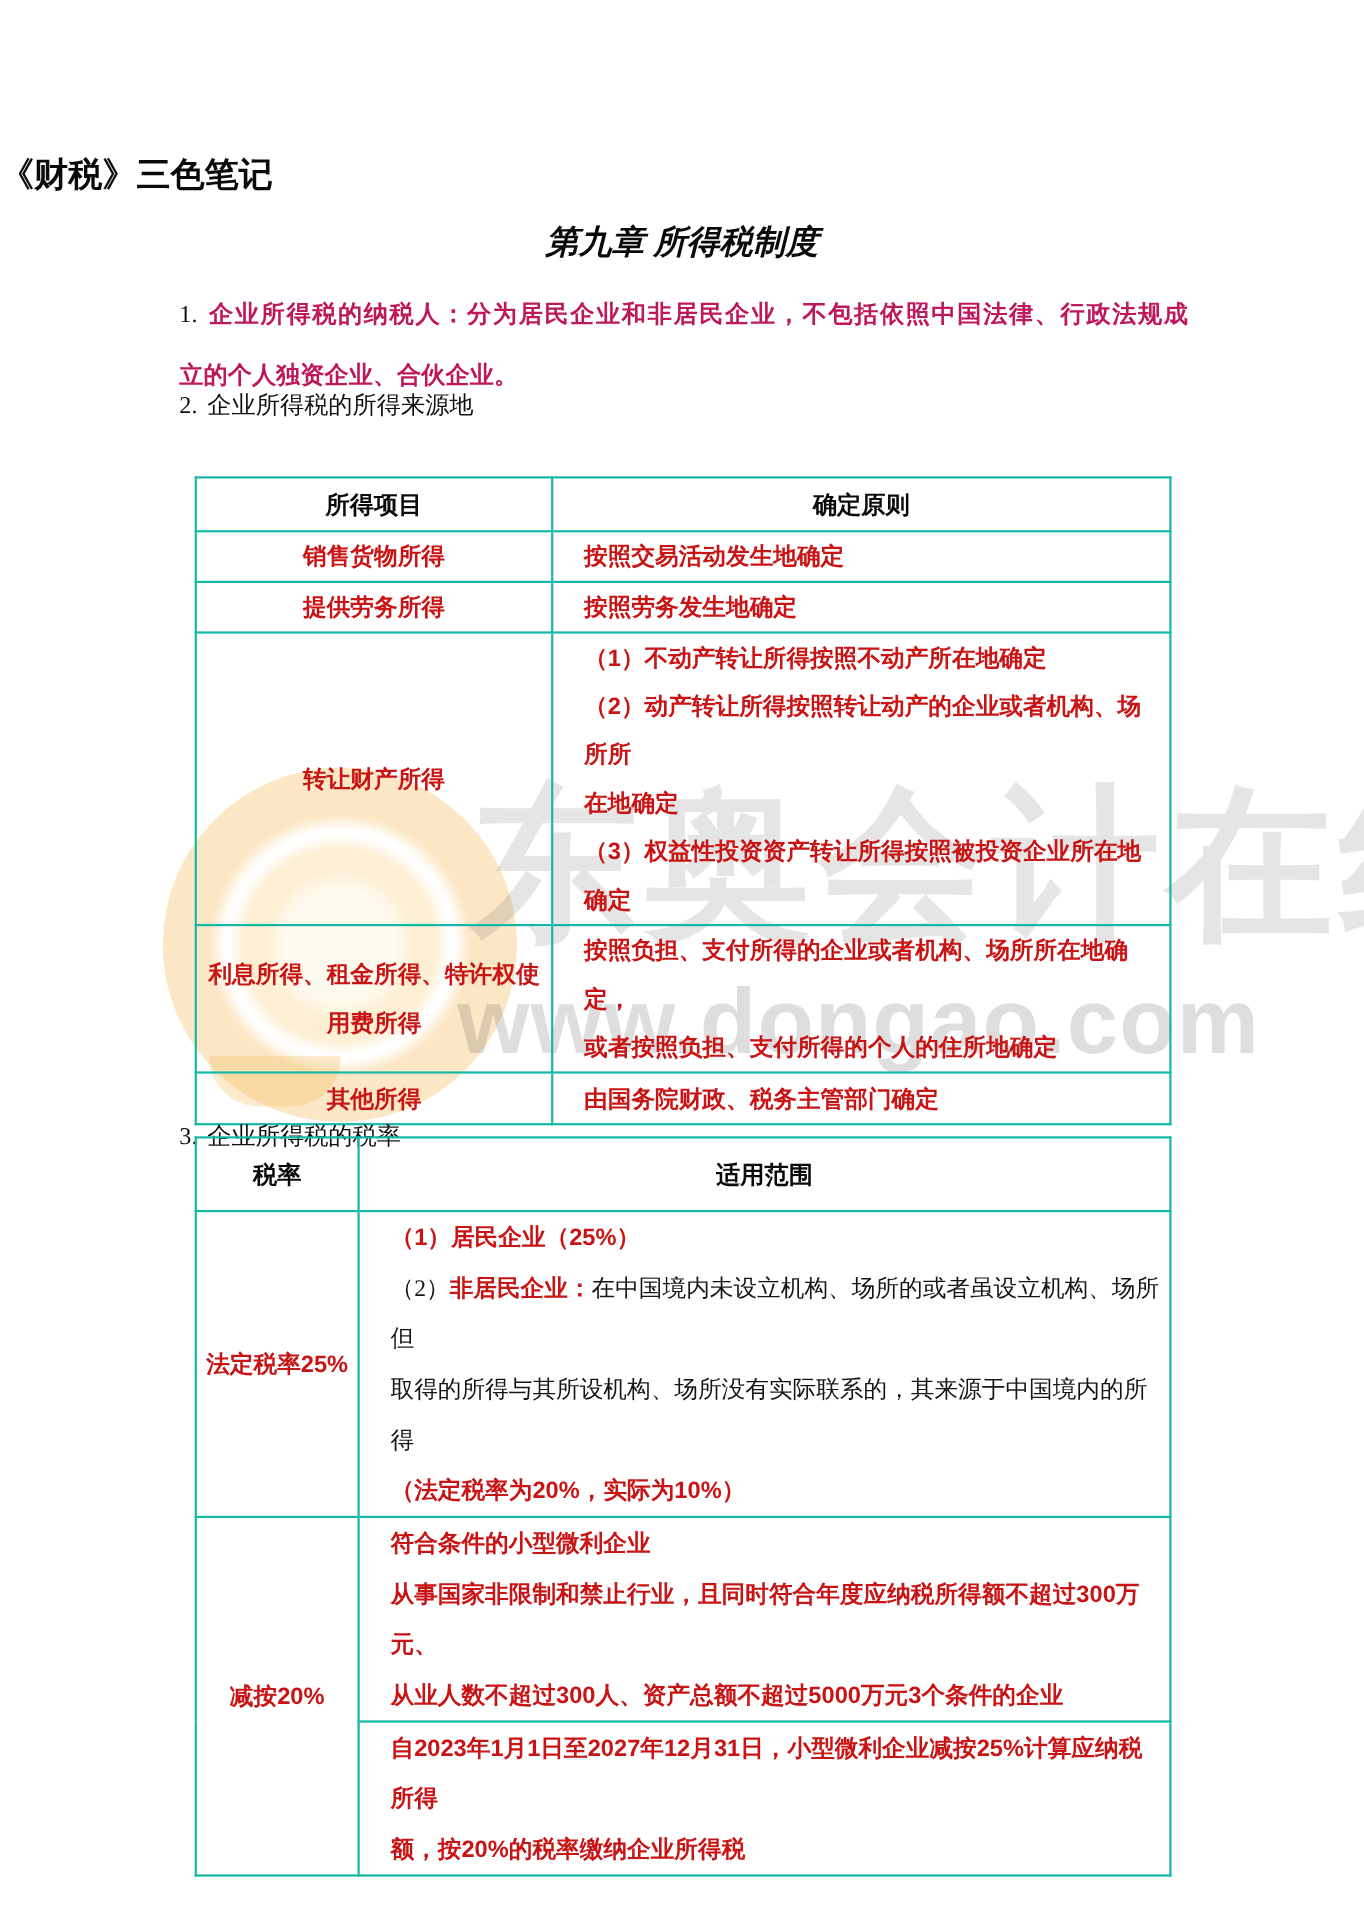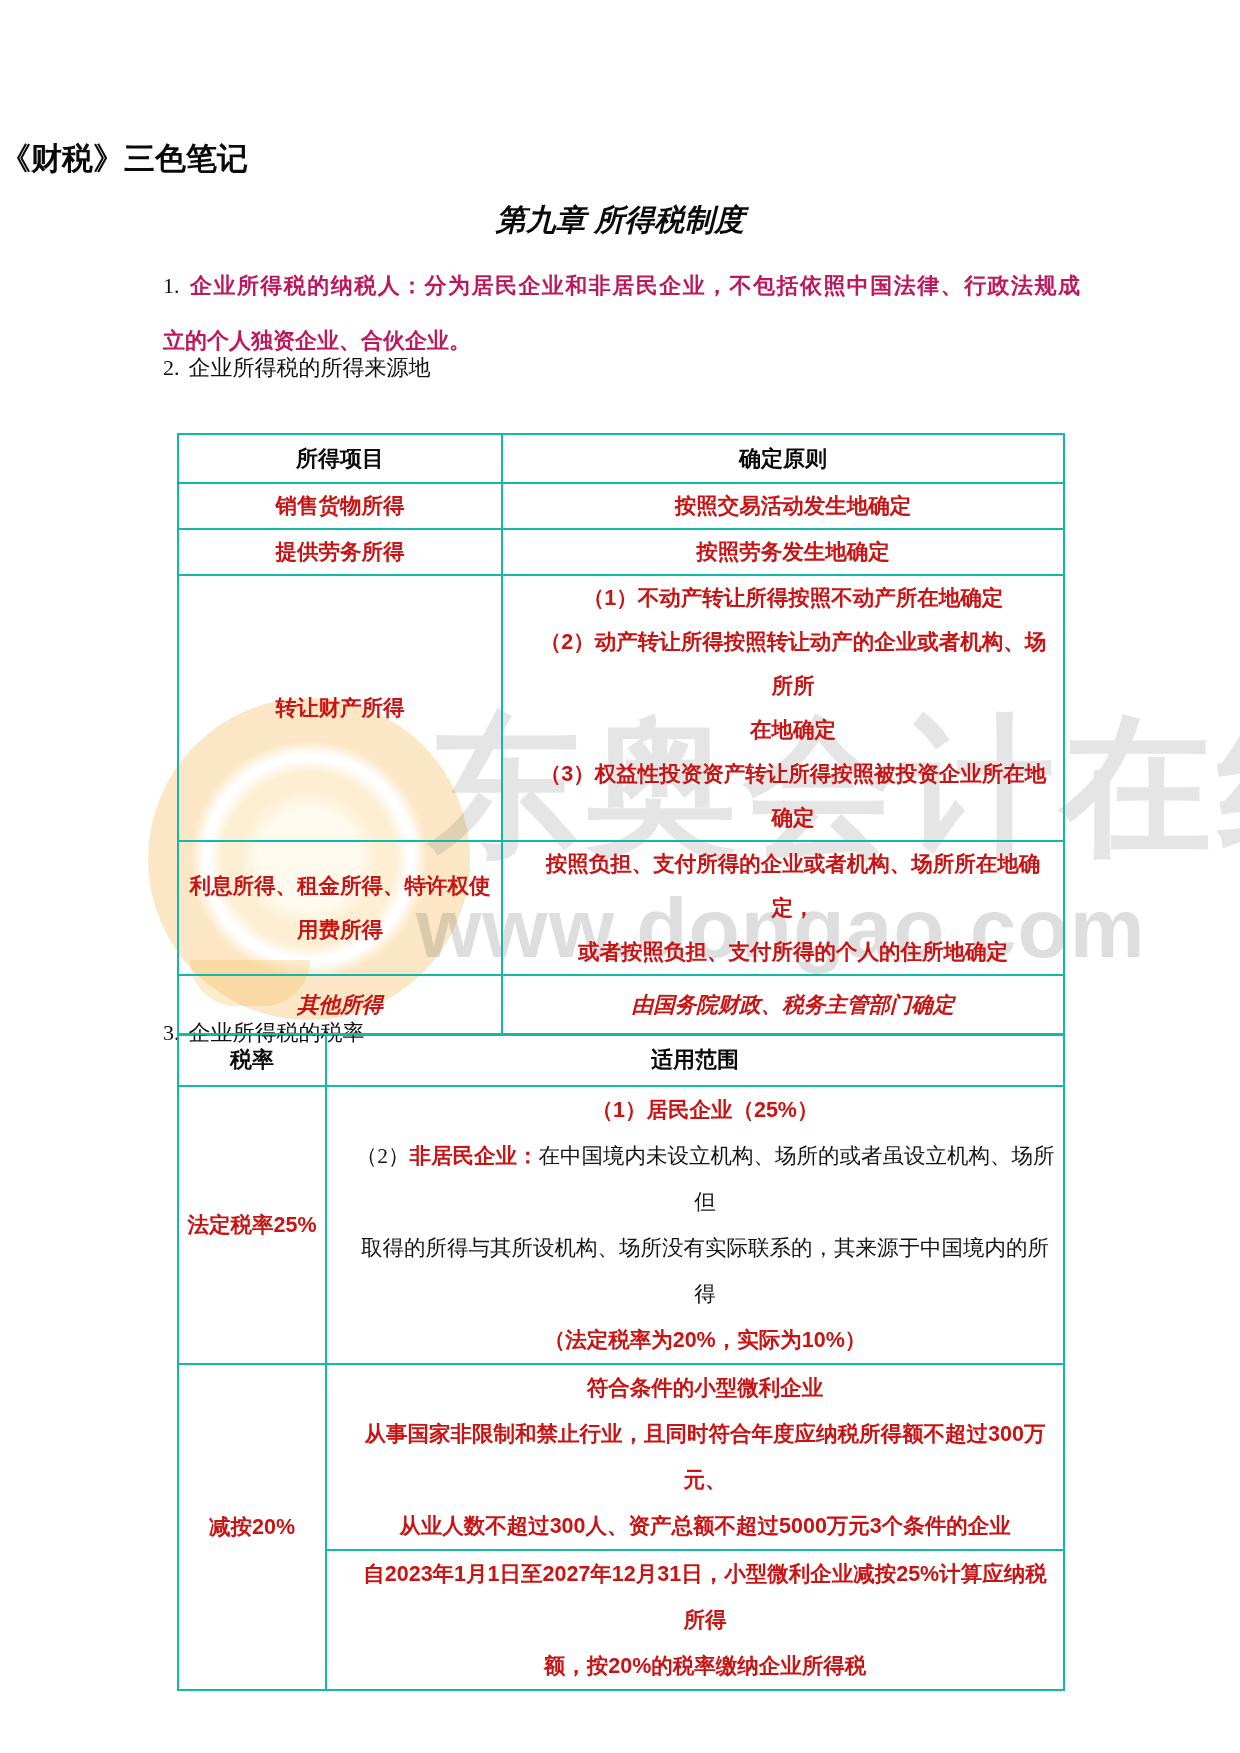"按照交易活动发生地确定" td.c2 { text-align: center -> left }
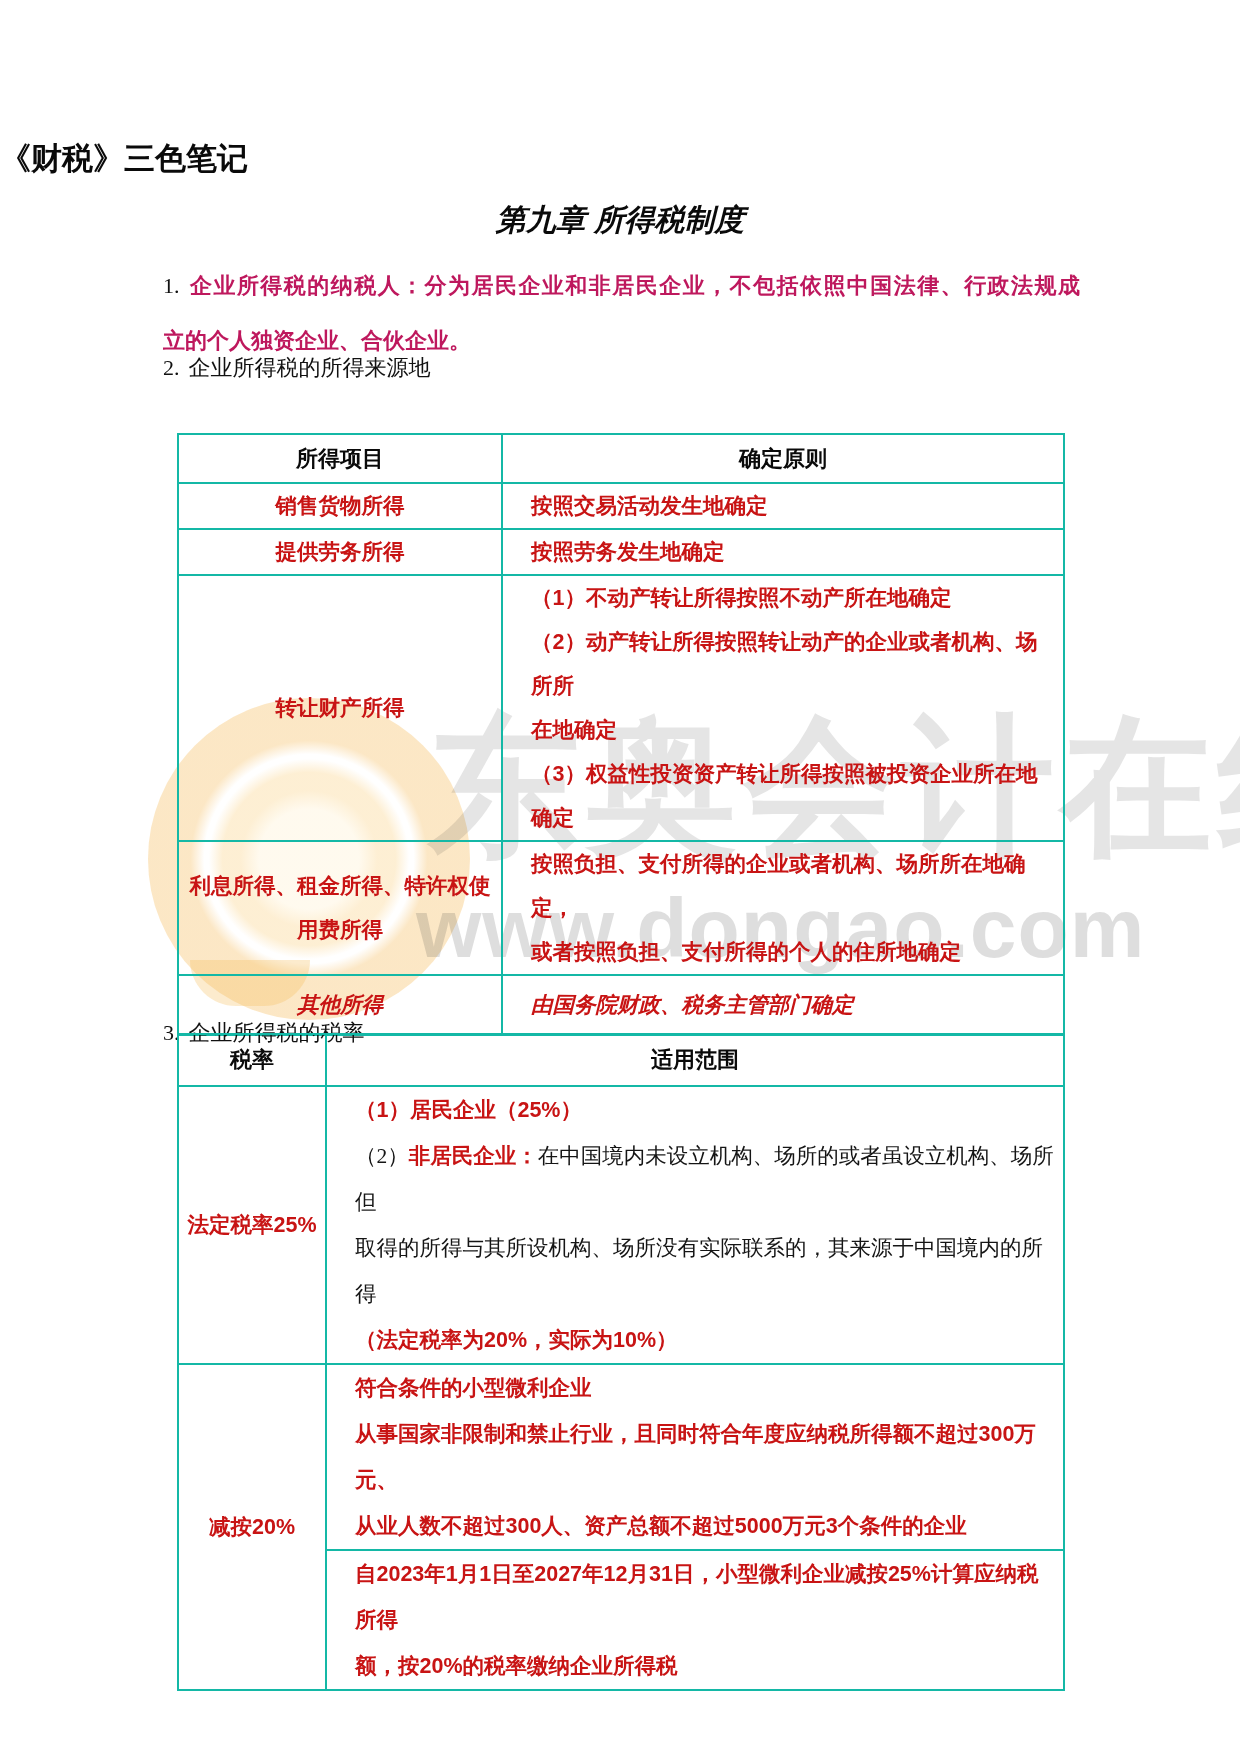"其他所得" .t1-r5 { font-style: italic -> none; height: 60px -> 47px }
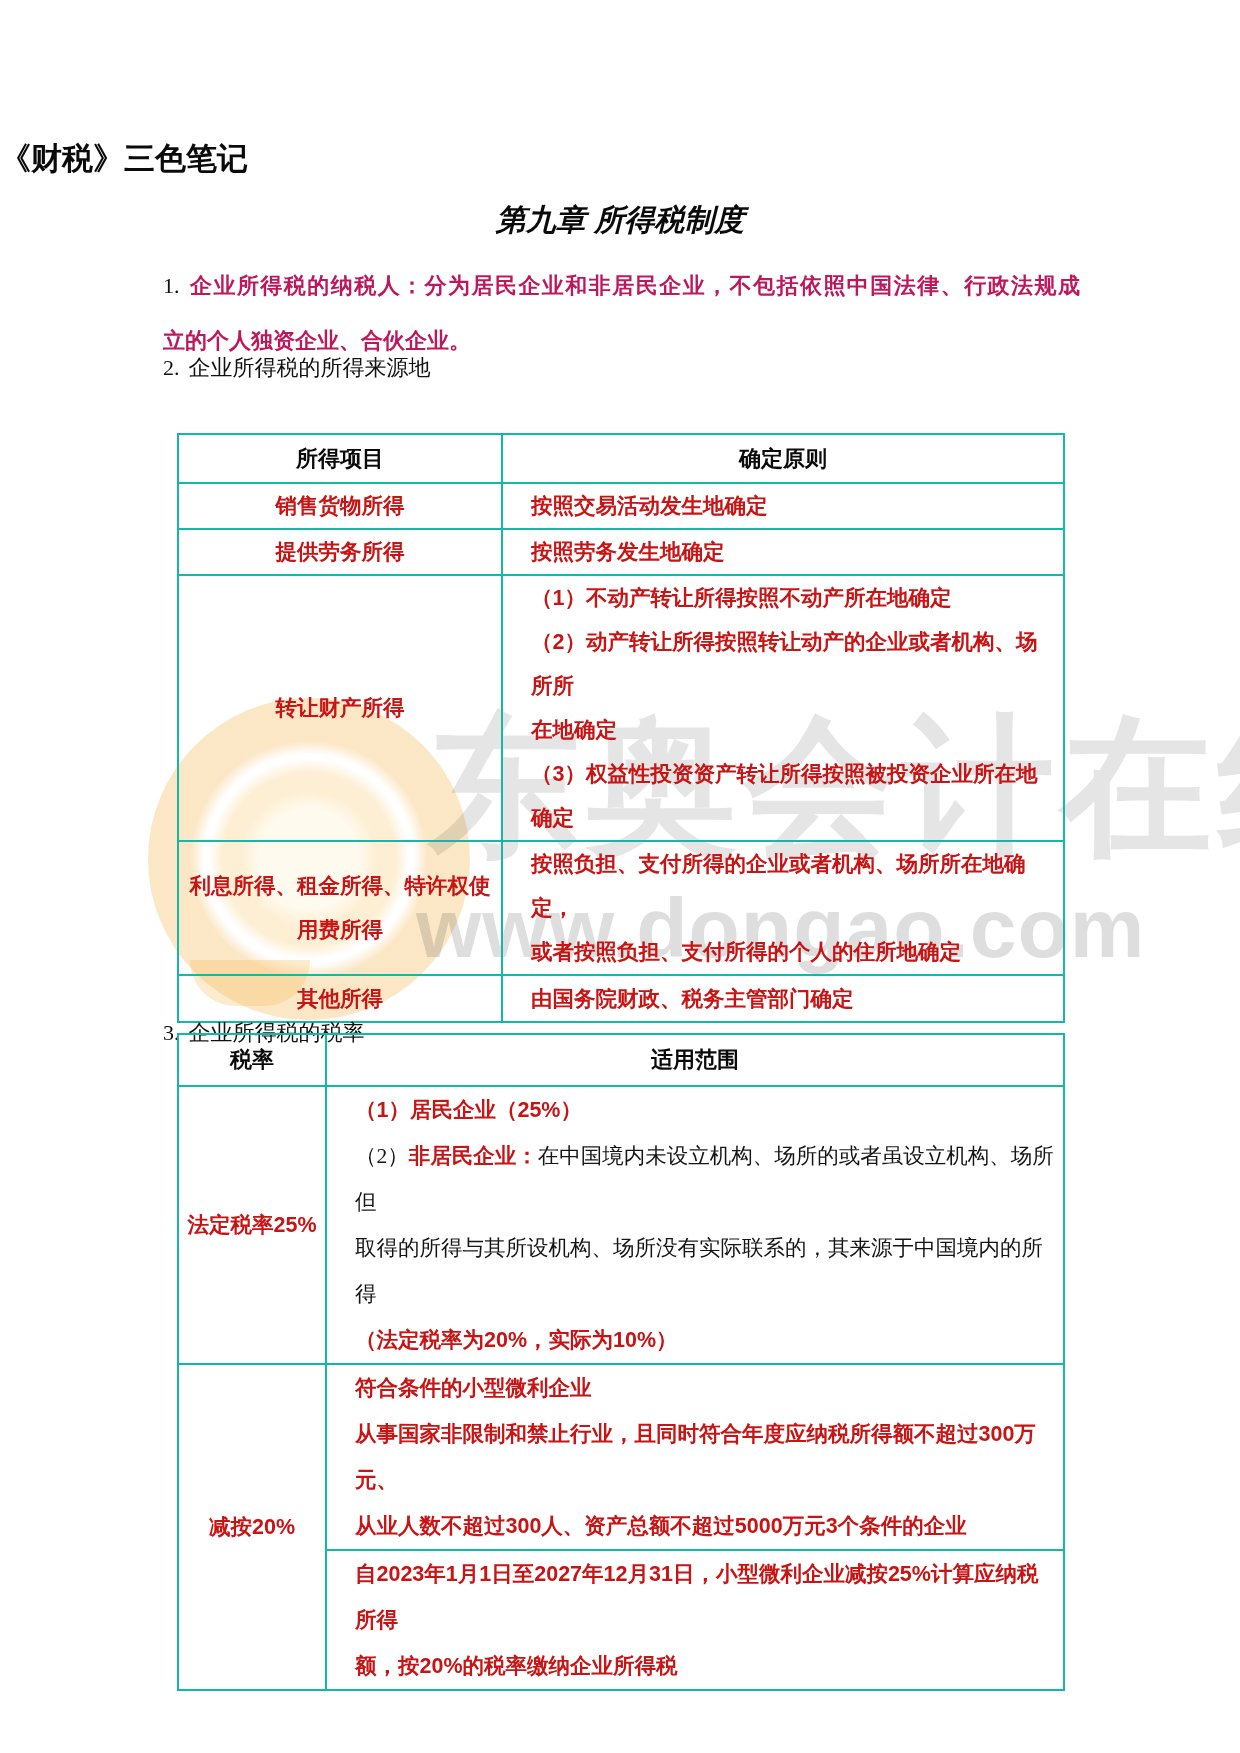"税率" .t2-hdr { height: 52px -> 67px }
